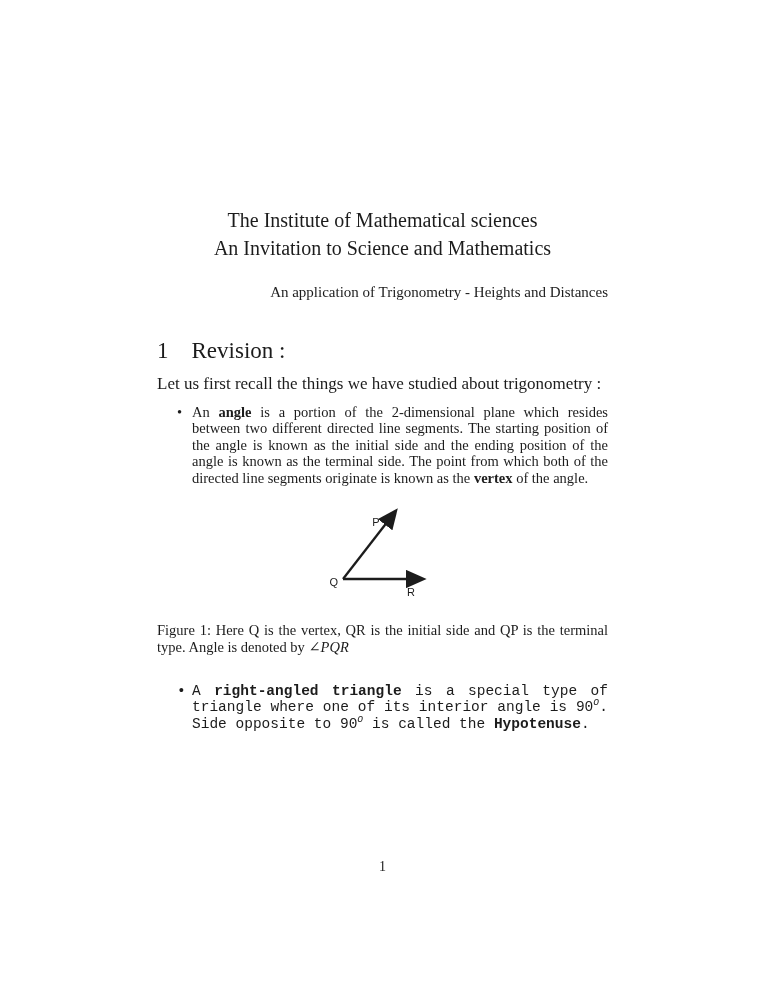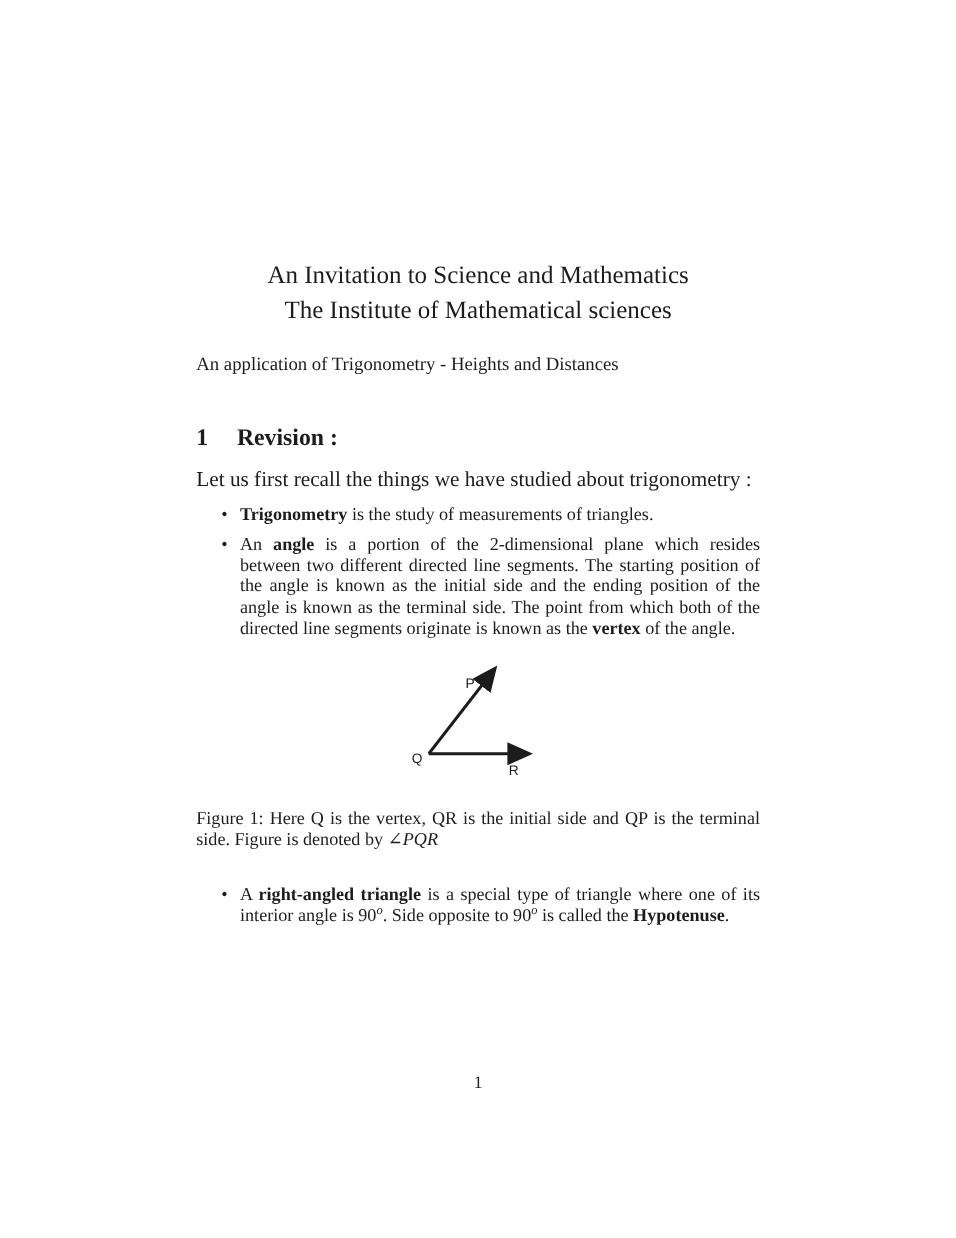"An Invitation to Science and" div { order: before "The Institute of Mathematical sciences" -> after "The Institute of Mathematical sciences" }
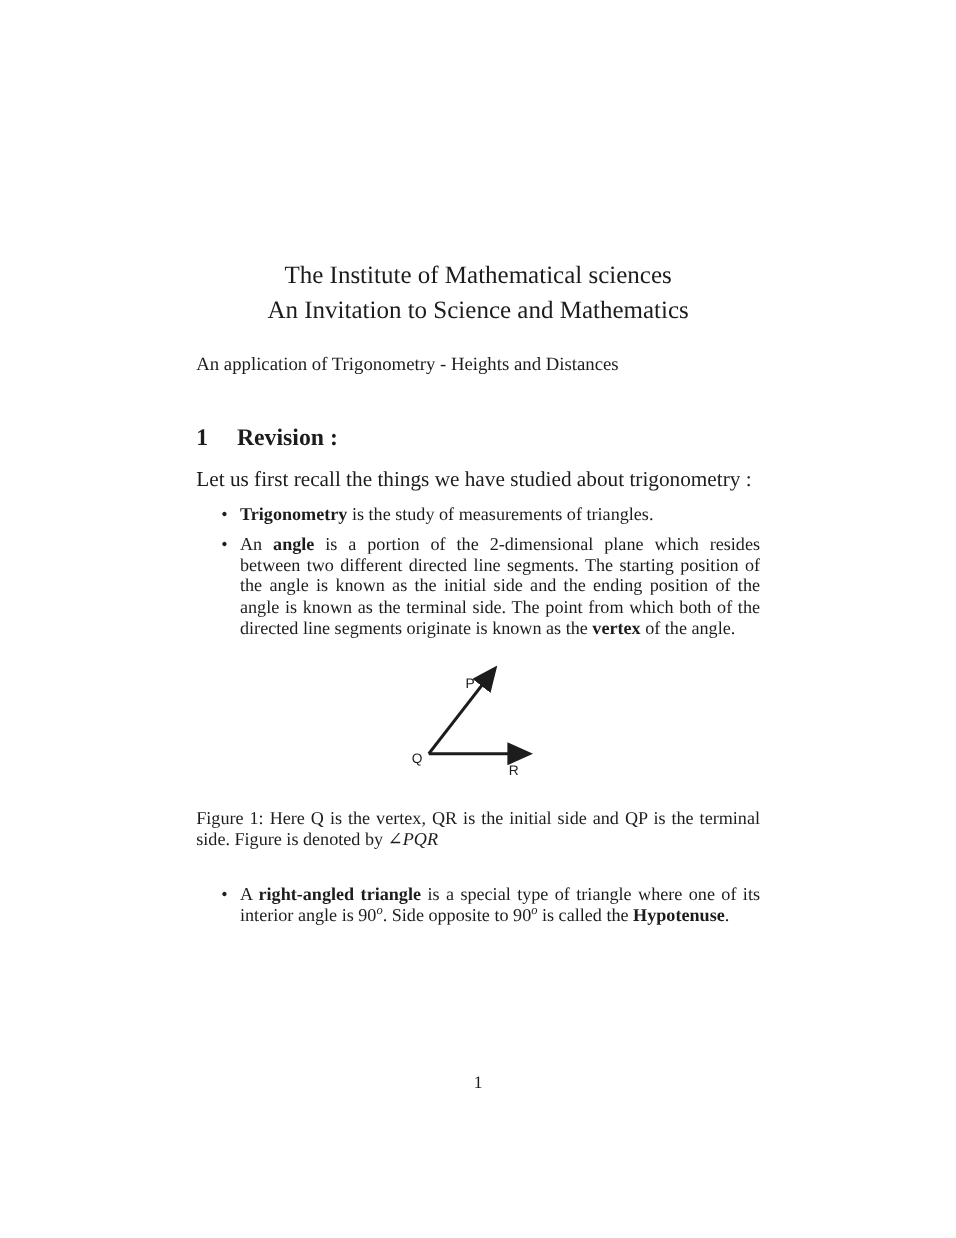"An application of Trigonometry -" .subtitle { text-align: left -> right }
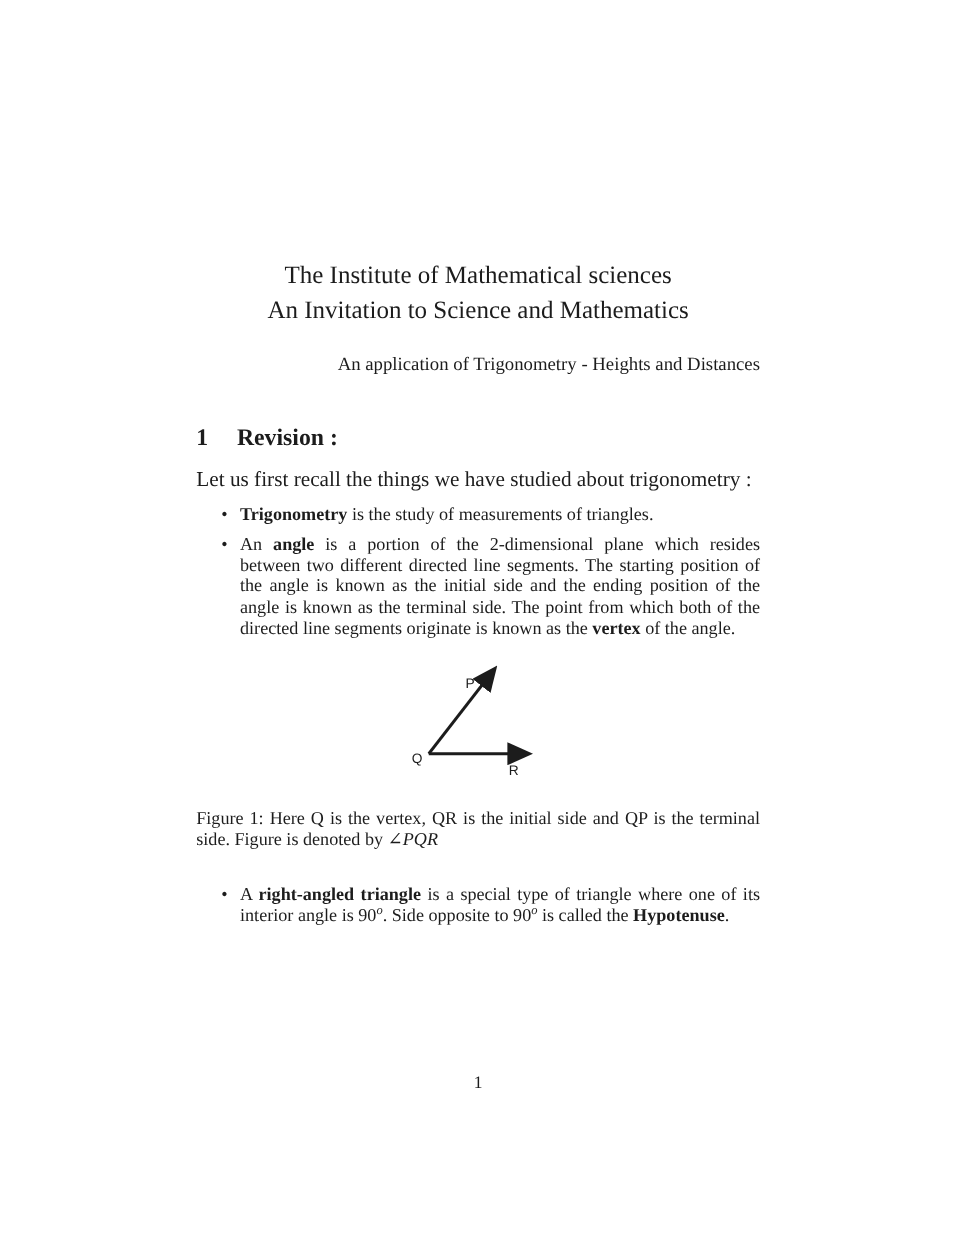"1 Revision :" .section-heading { font-size: 19px -> 23px; font-weight: bold -> normal }
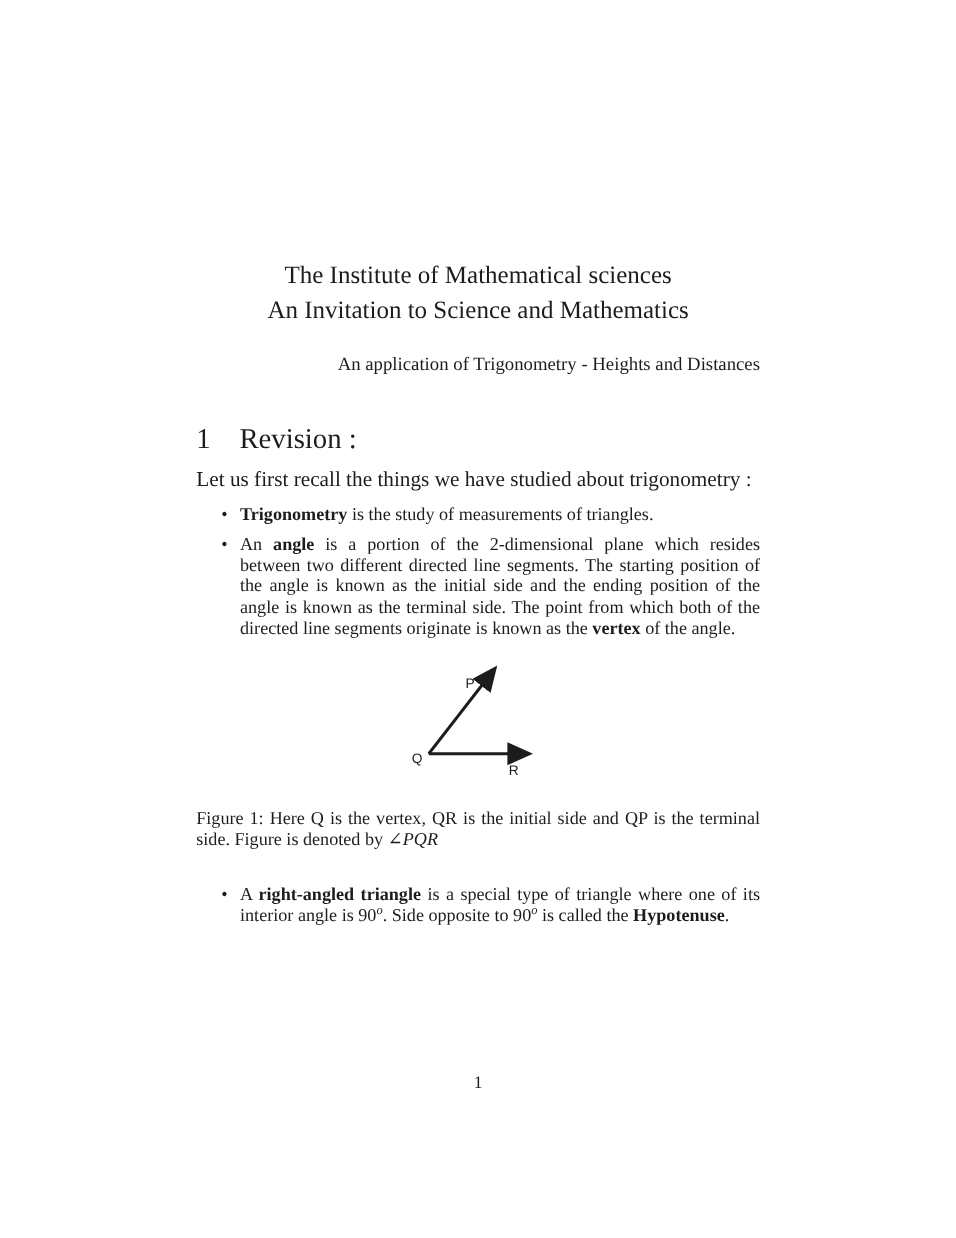"Trigonometry is the study of" li { html: <li><span>Trigonometry</span><span> is the study of measurements of triangles.</span></li> -> none }
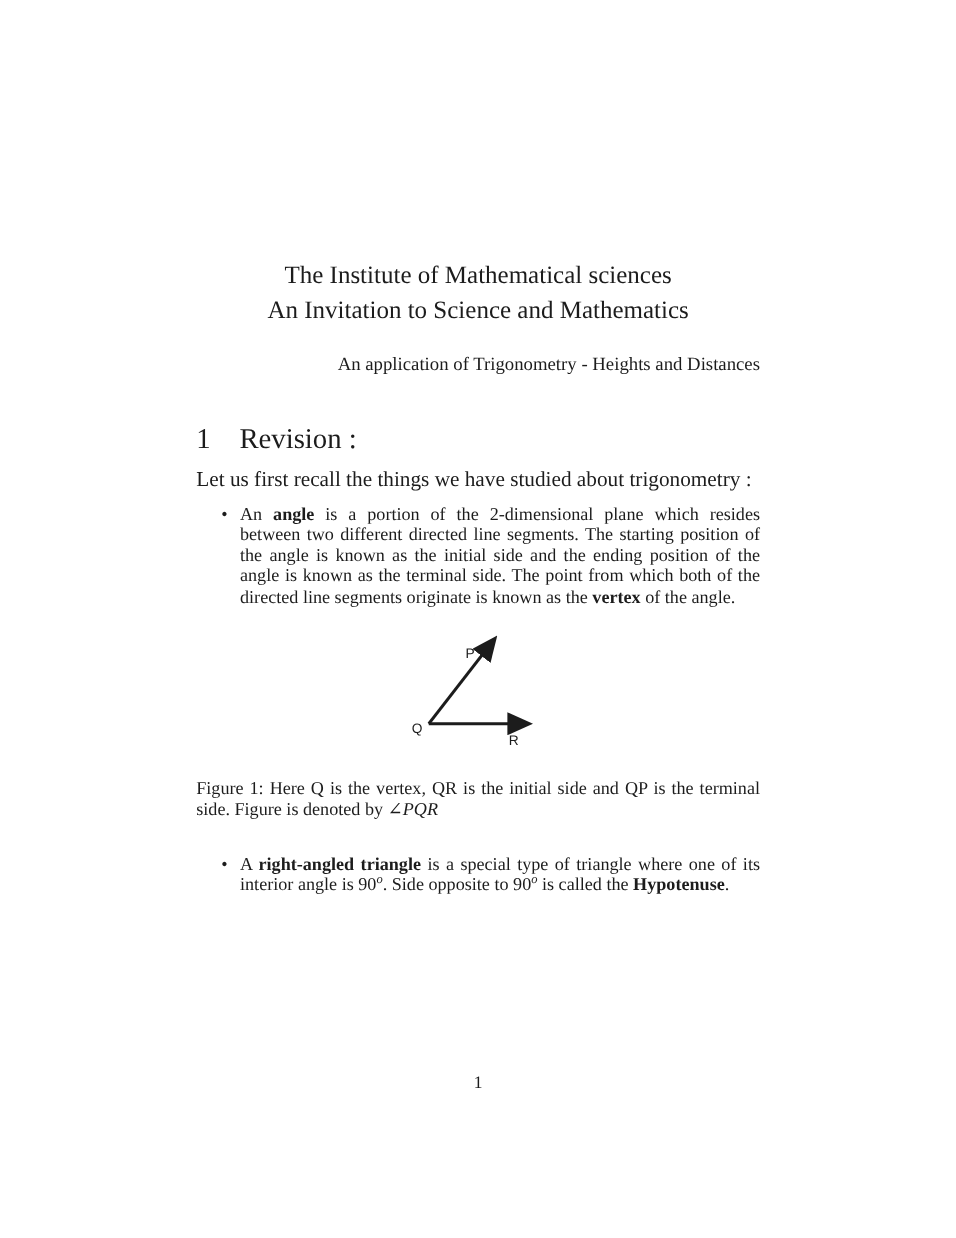"Figure 1: Here Q is" span { text: side. Figure -> type. Angle }
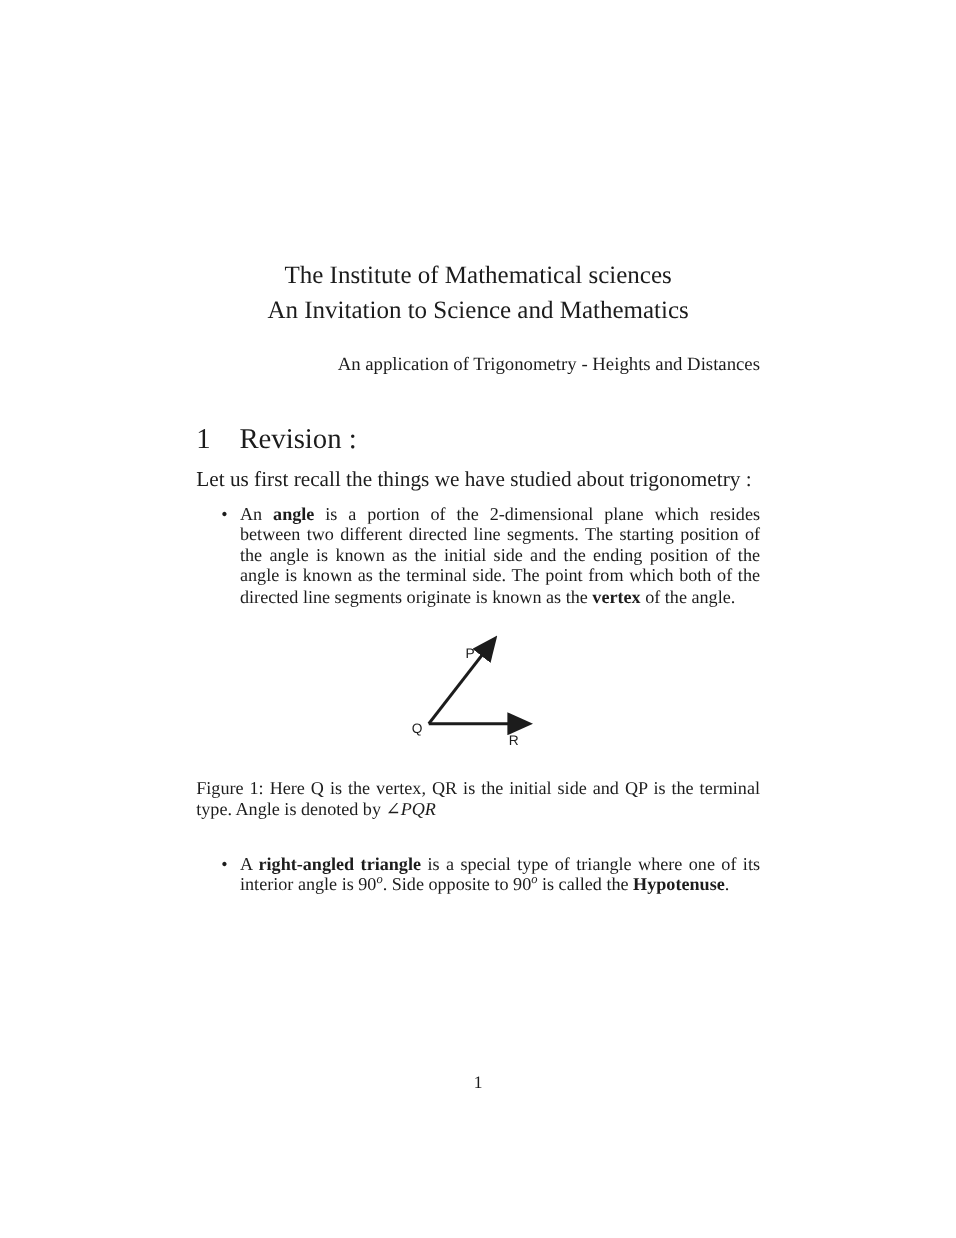"A right-angled triangle is a" .bullets-bottom { font-family: none -> Liberation Mono, monospace }
